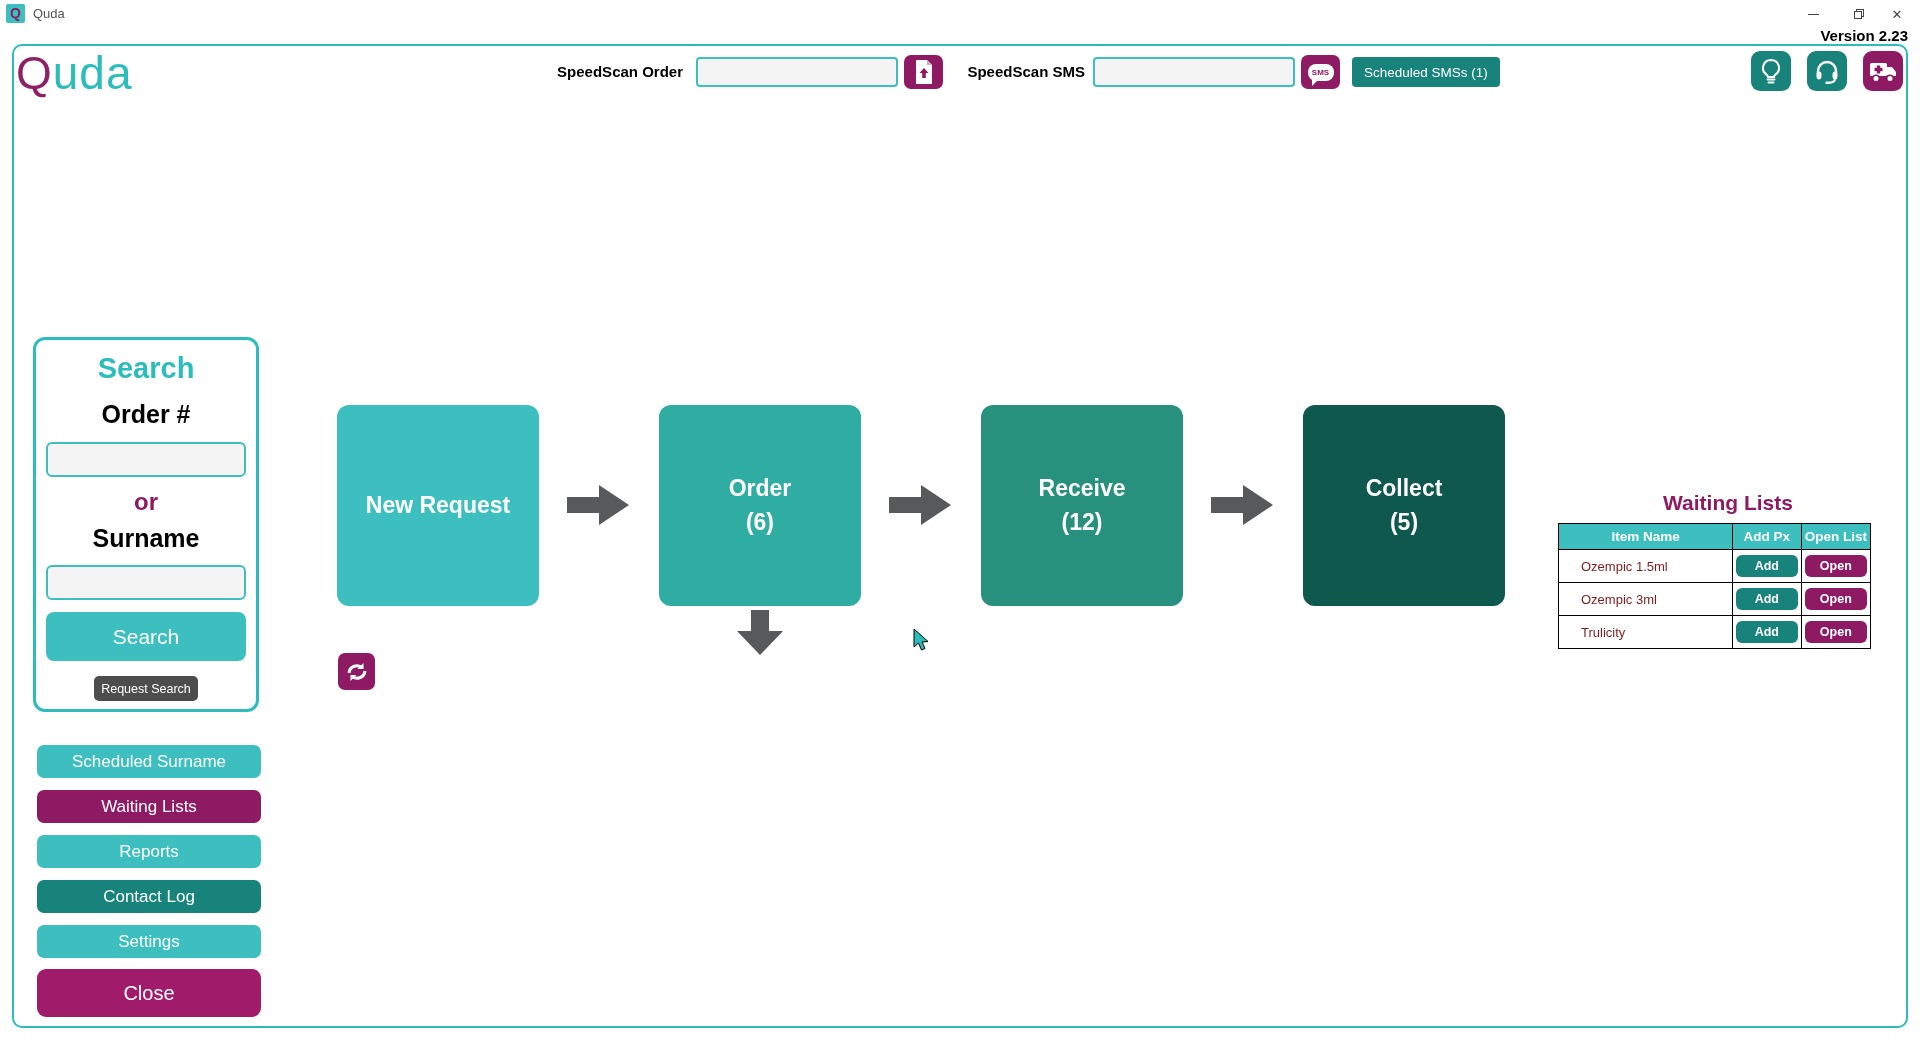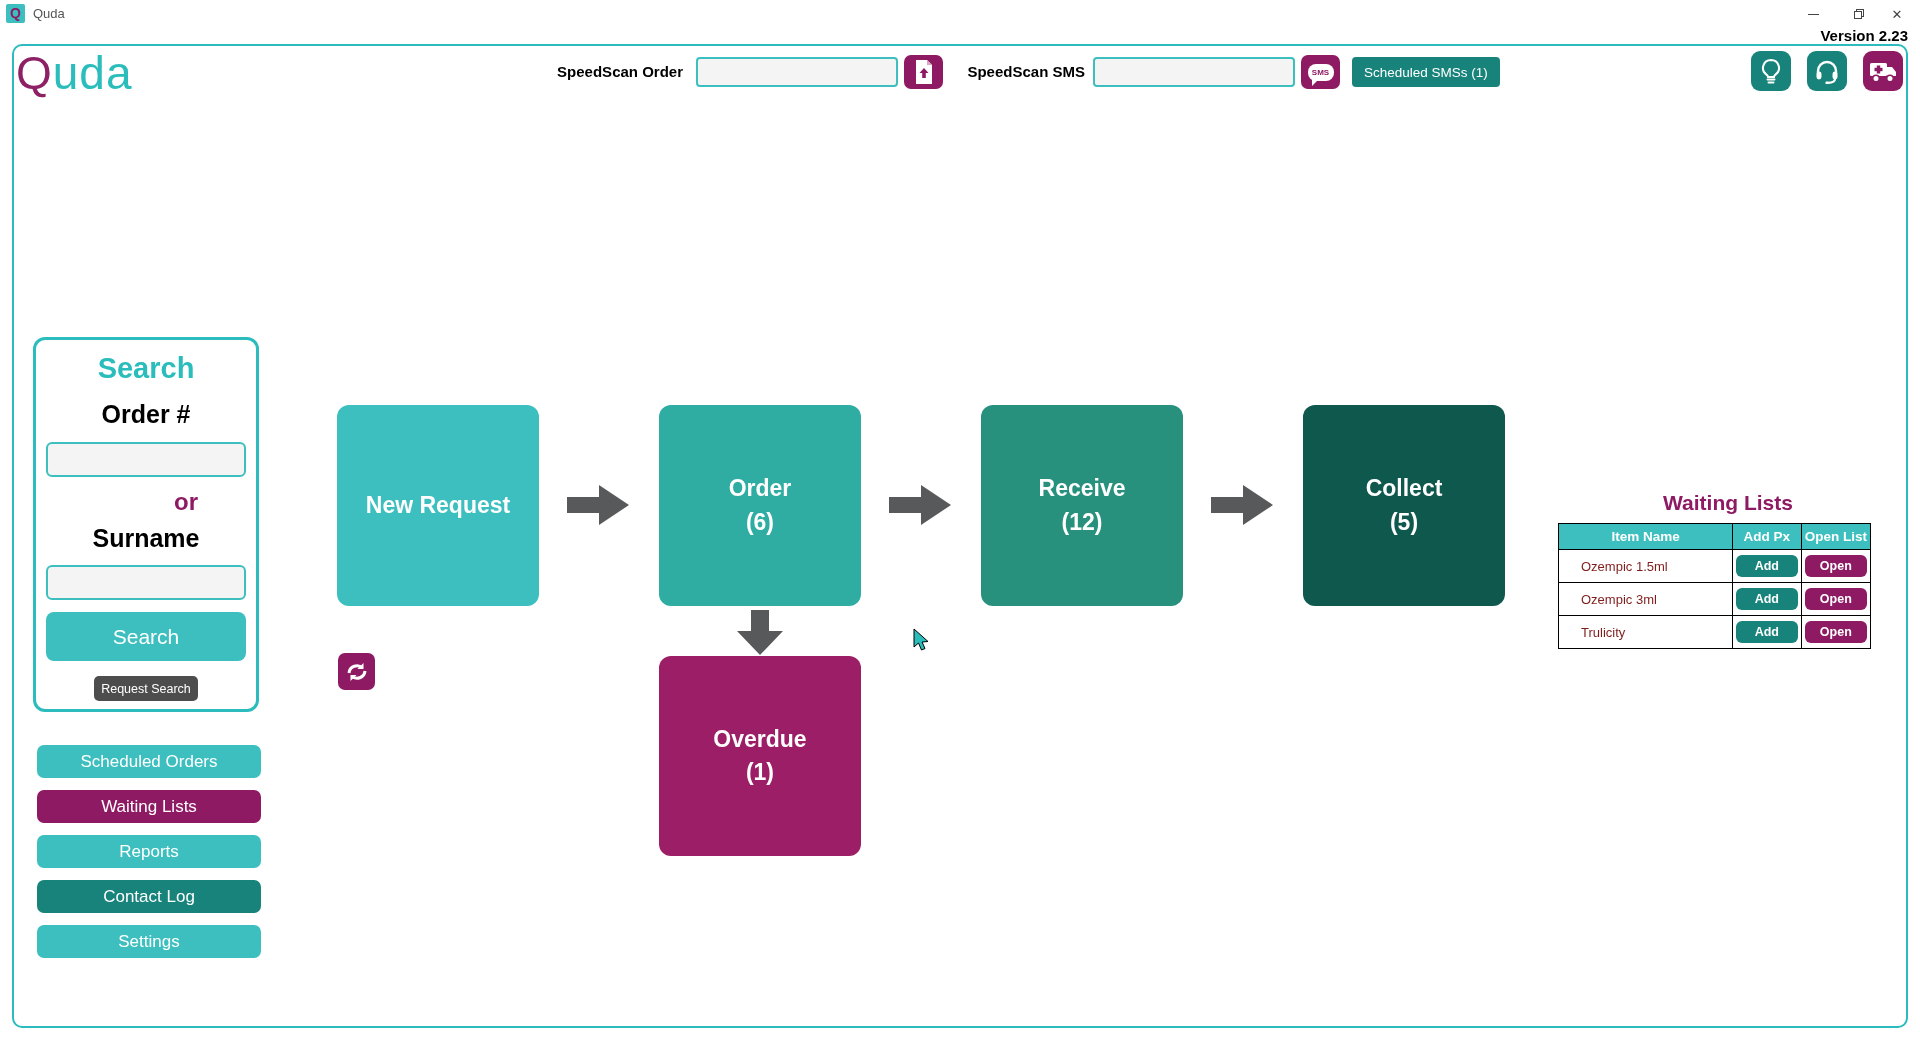"or" .sp-or { margin-left: 40px -> none }
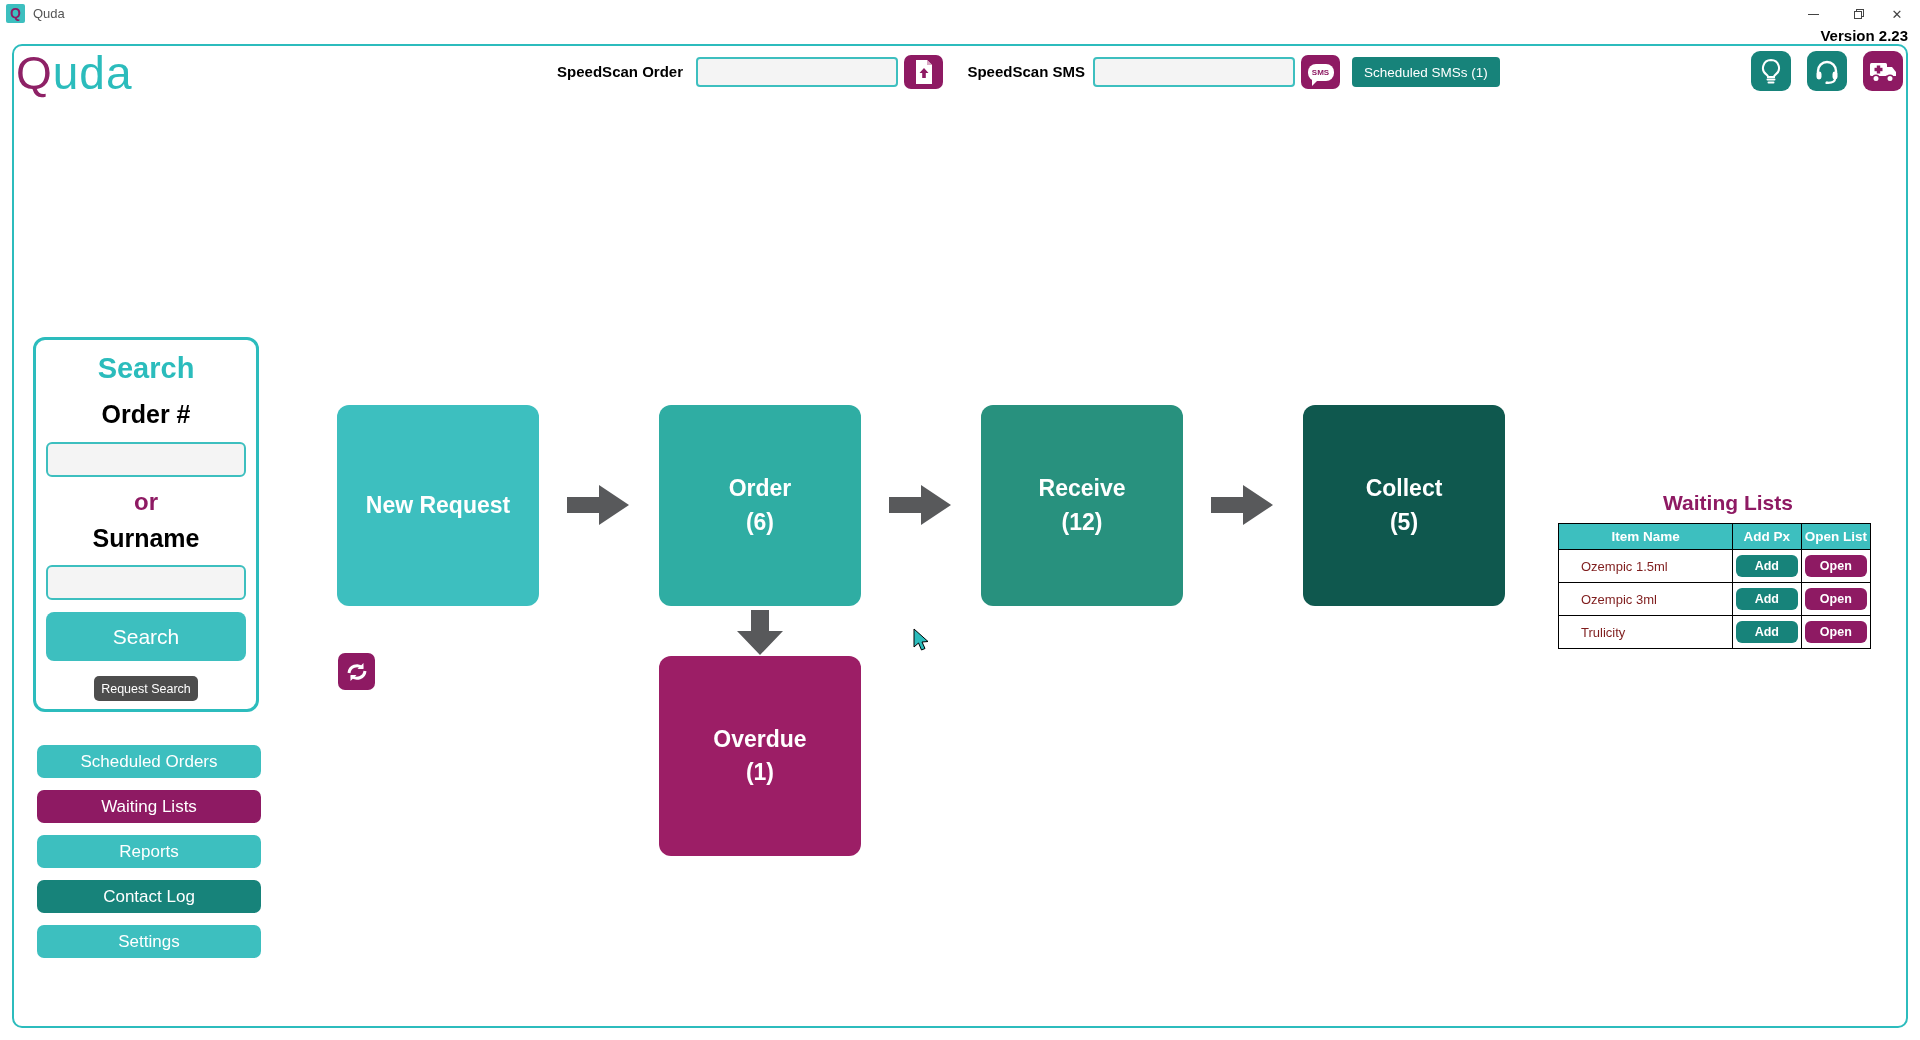"Overdue" div.abs { html: <div> <div><span>Overdue</span><br> <span>(1)</span></div> </div> -> none }
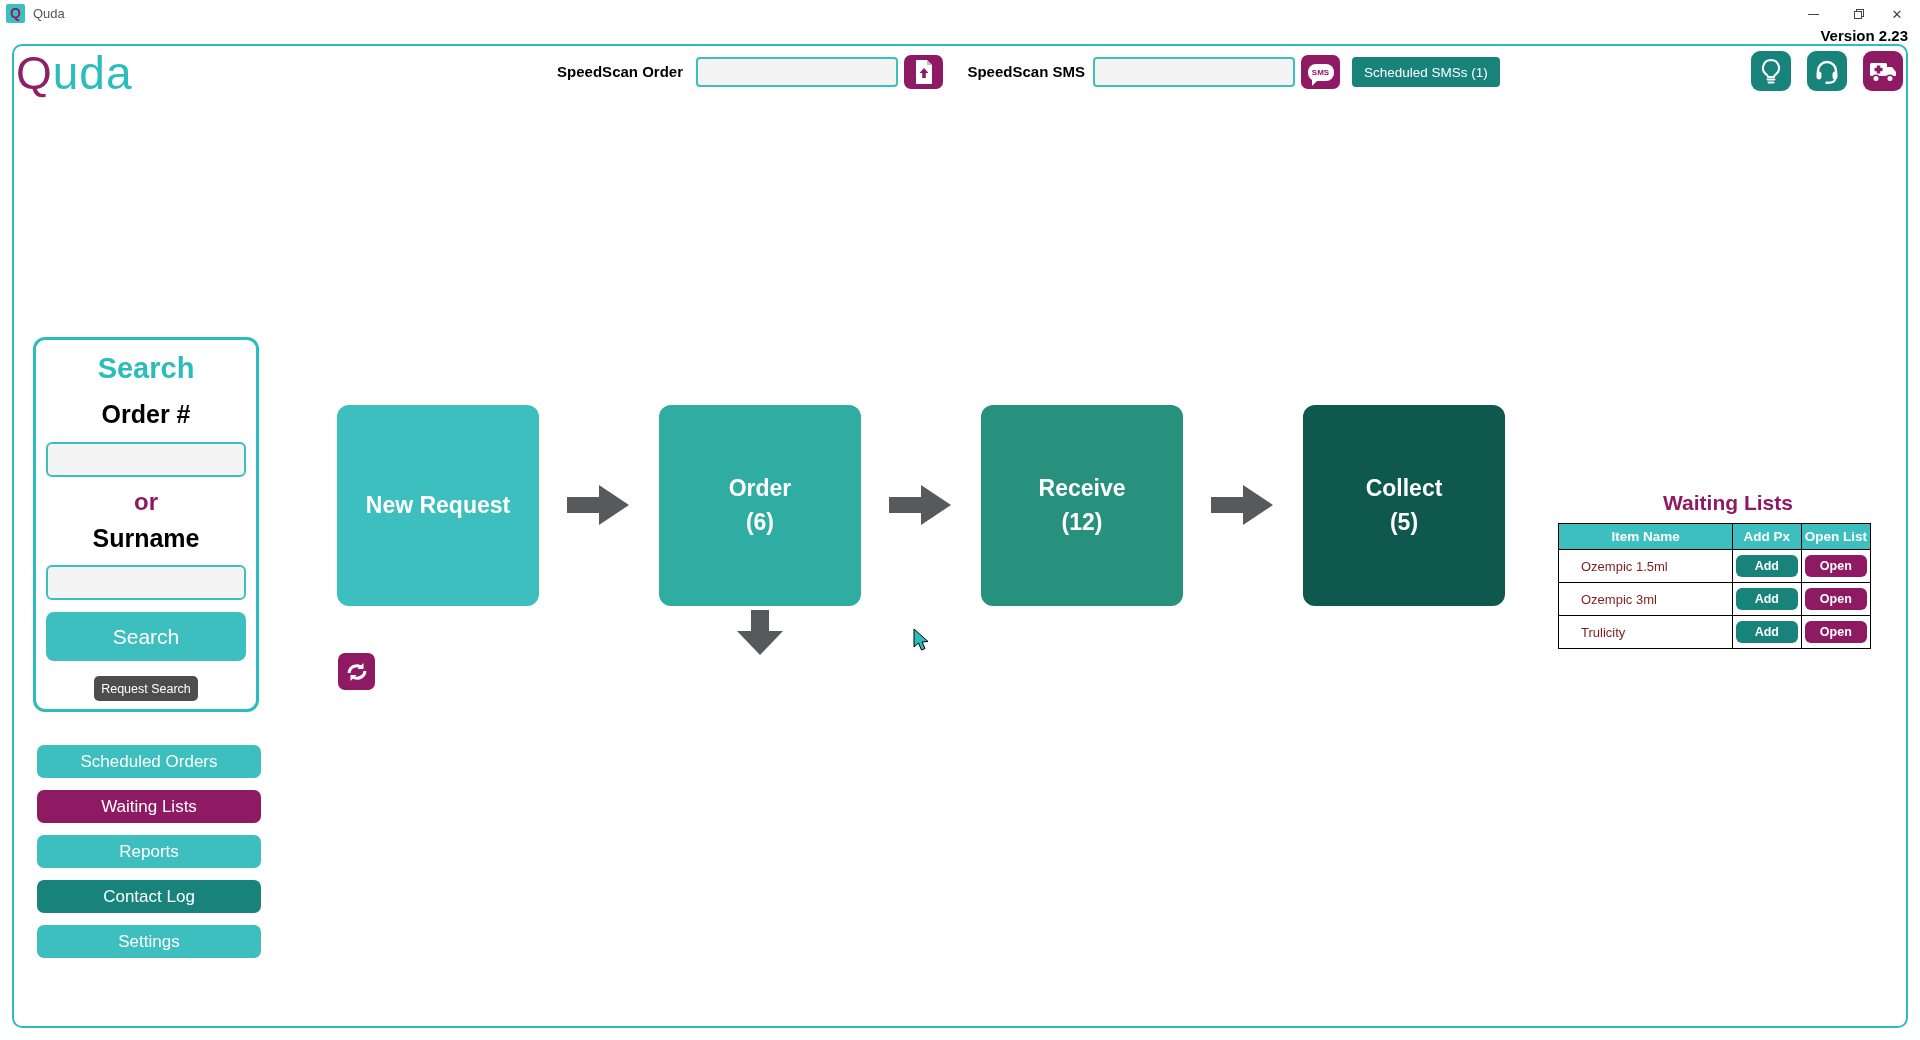"Scheduled Orders" button.abs { text: Orders -> Surname }
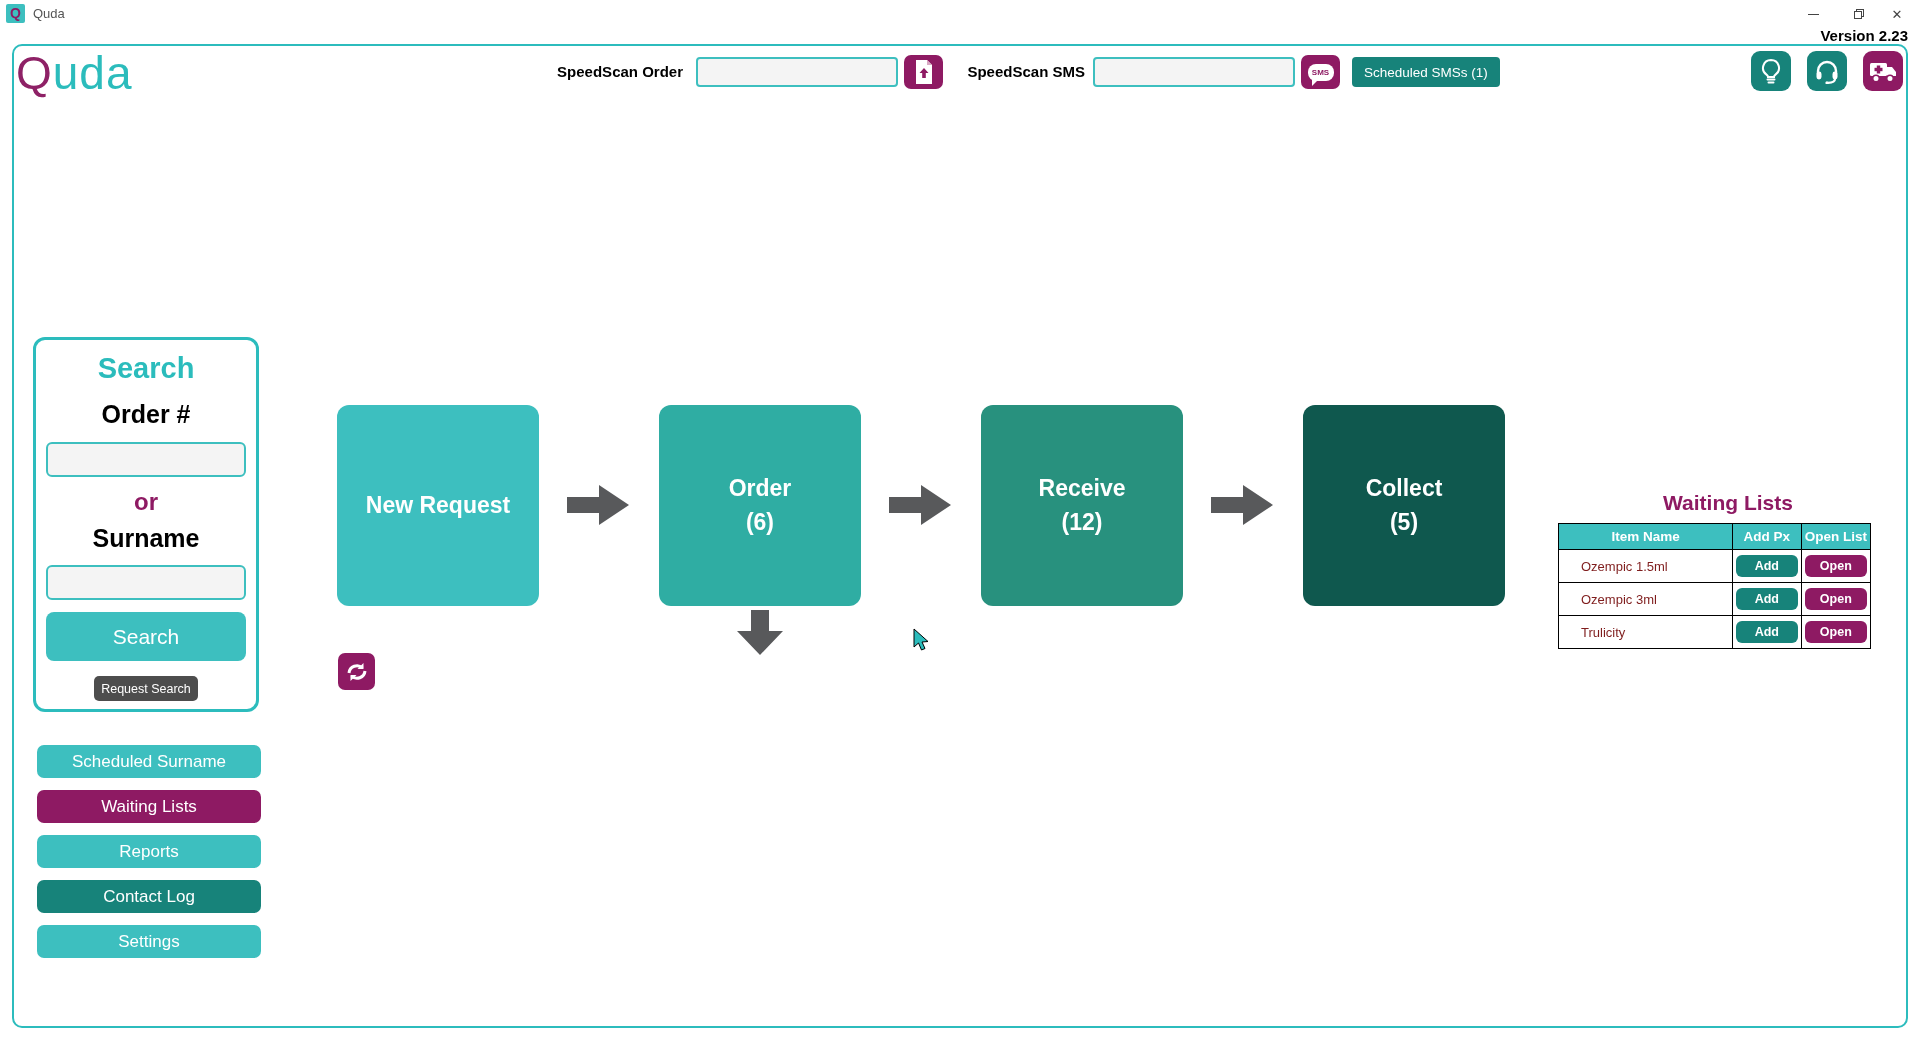"Close" button.abs { html: none -> <button>Close</button> }
